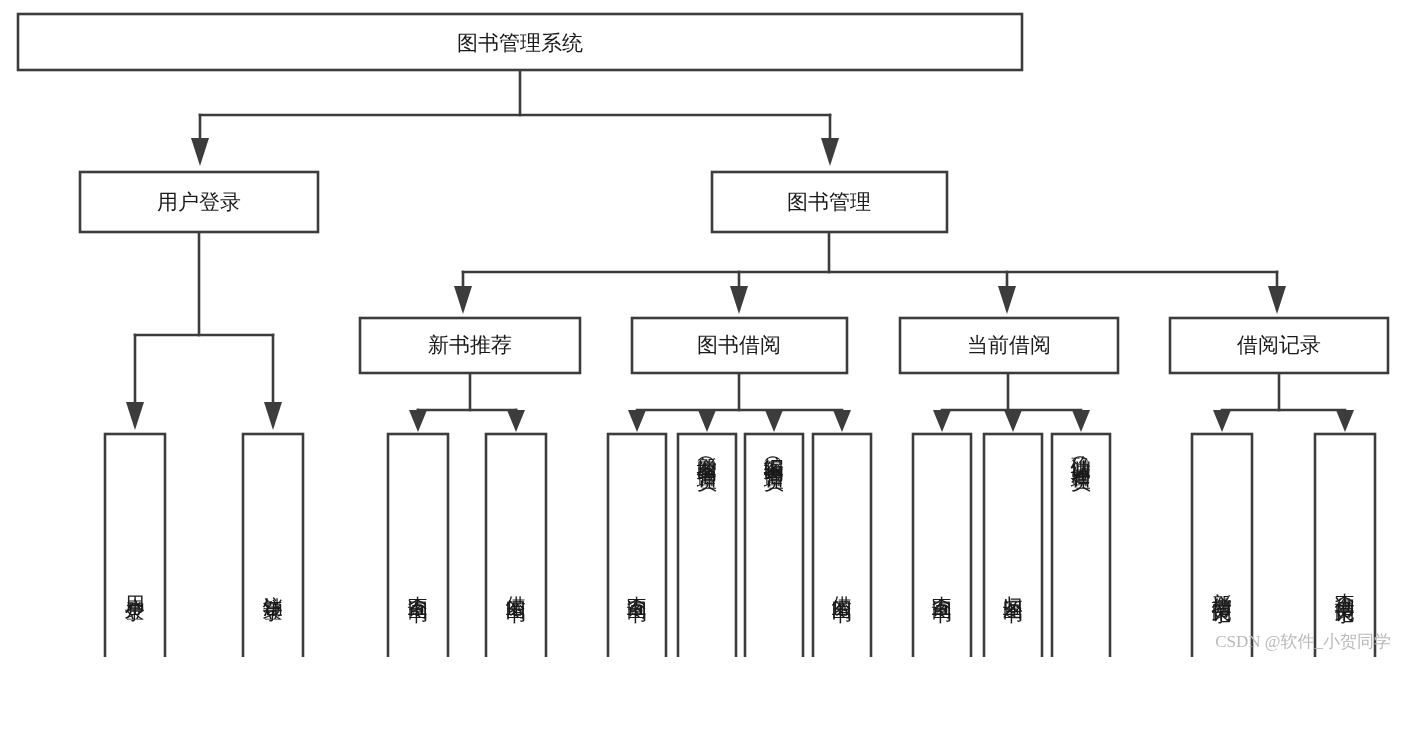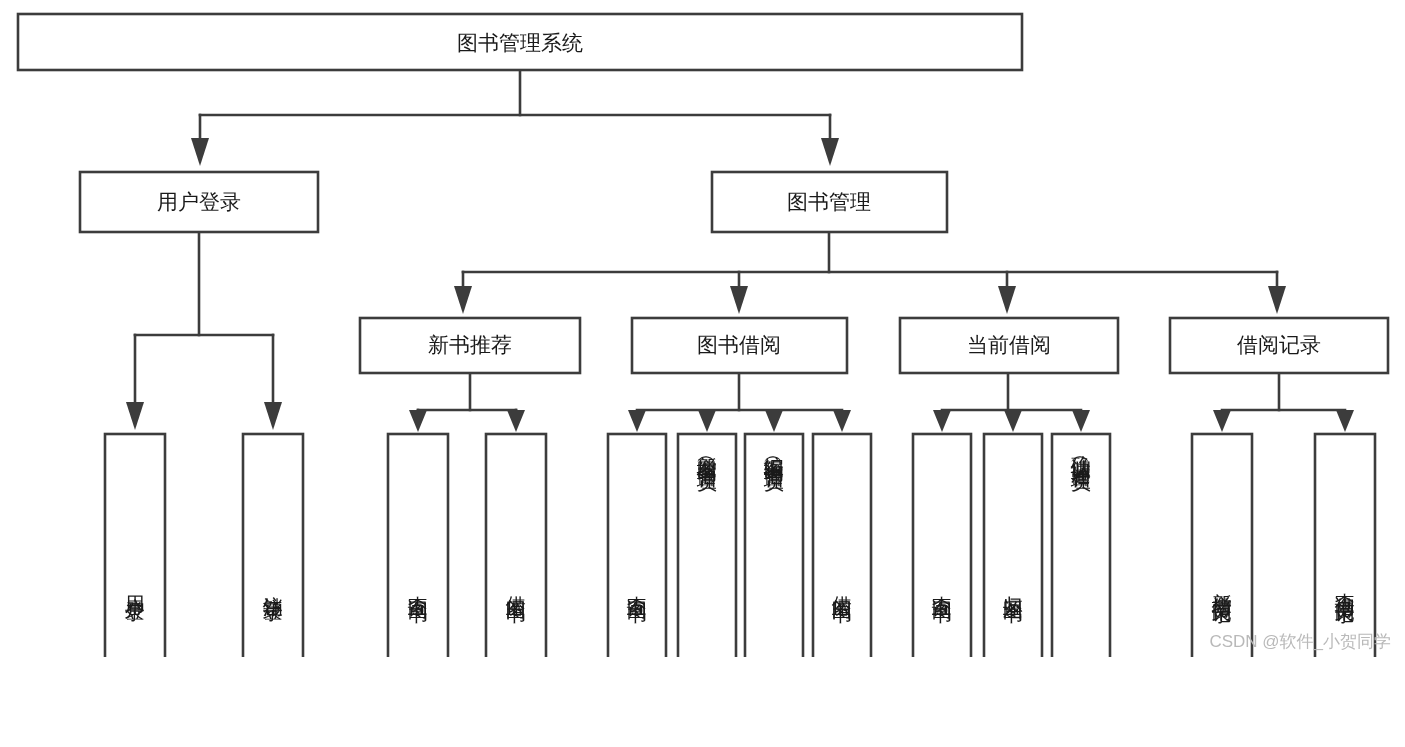"CSDN @软件_小贺同学" .watermark { font-family: Liberation Sans, sans-serif -> Liberation Serif, serif }
